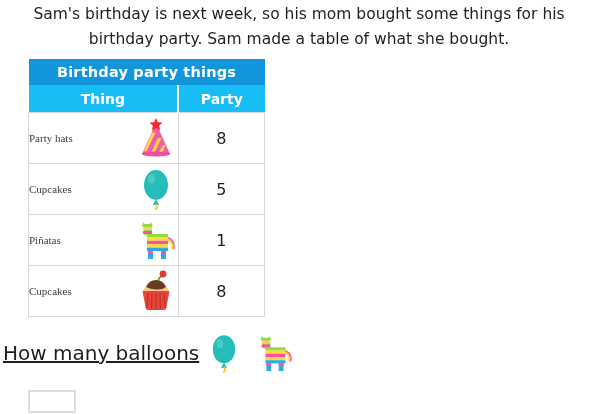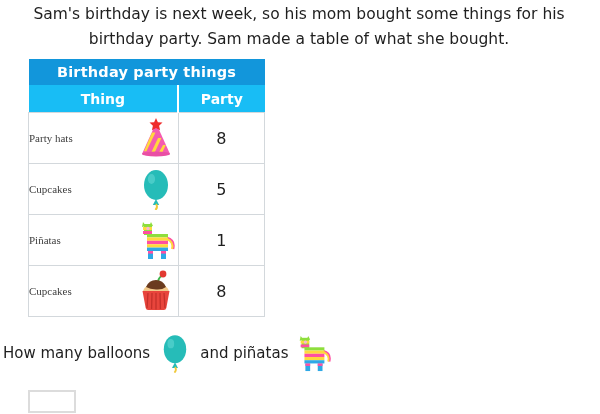"How many balloons" #question { font-size: 15px -> 20px; text-decoration: none -> underline }
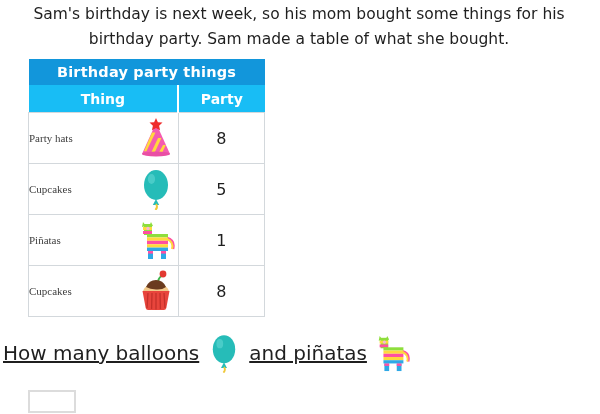"and piñatas" span.q-seg { html: <span>and piñatas</span> -> none }
